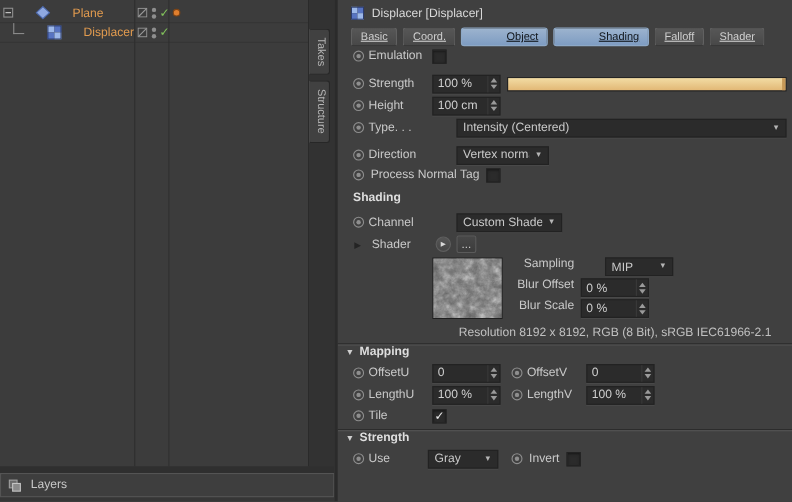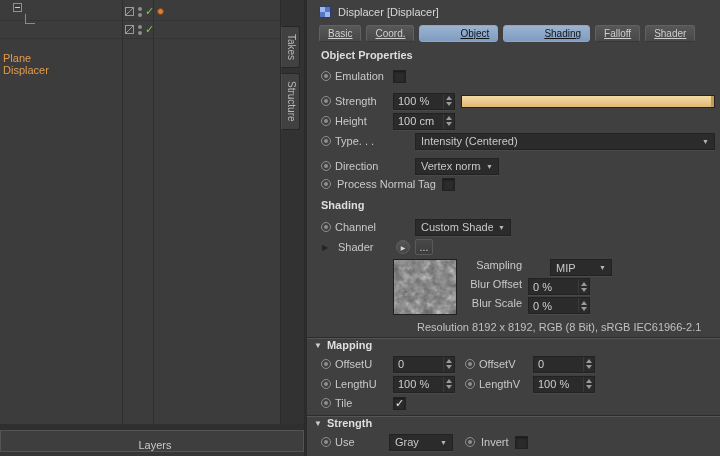"Plane" .namepart { flex-direction: column -> none }
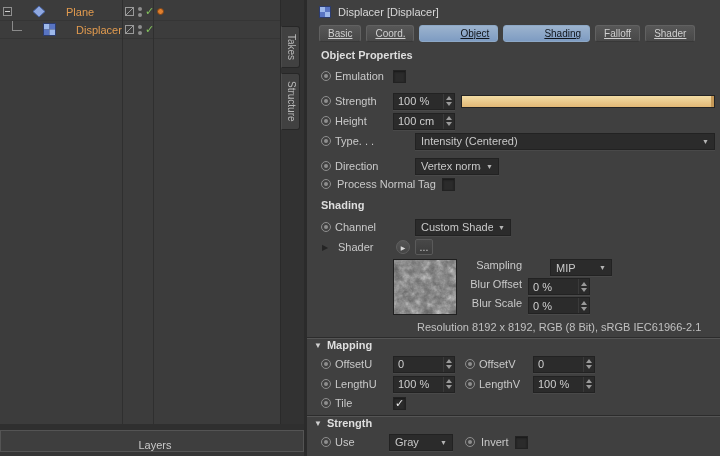"Object Properties" div.sec-header { html: <div>Object Properties</div> -> none }
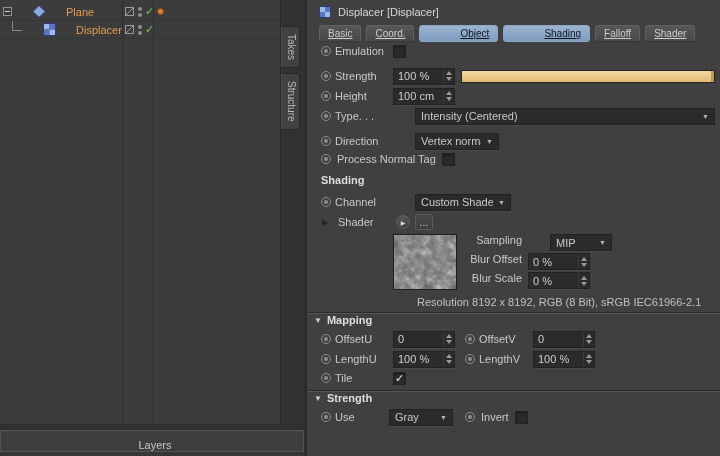"Layers" .layers-bar { flex-direction: column -> none }
